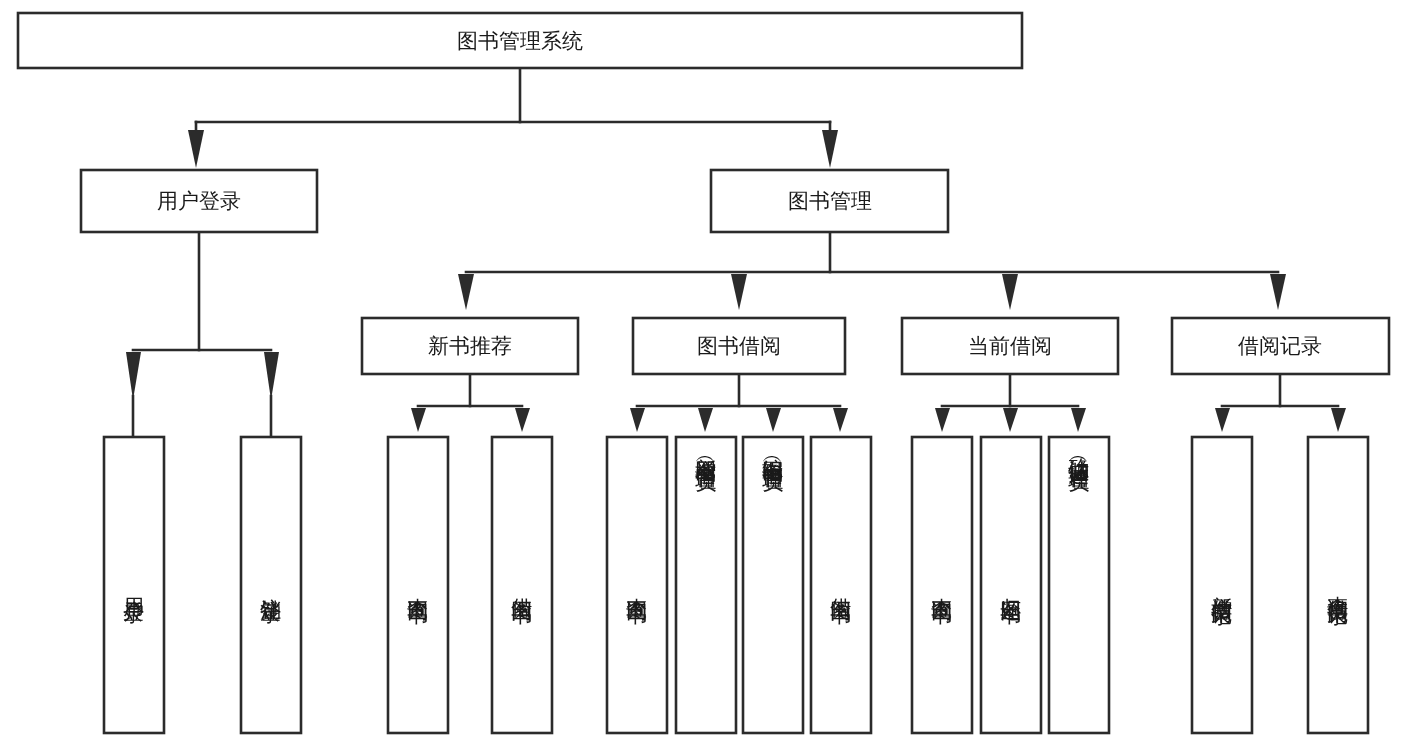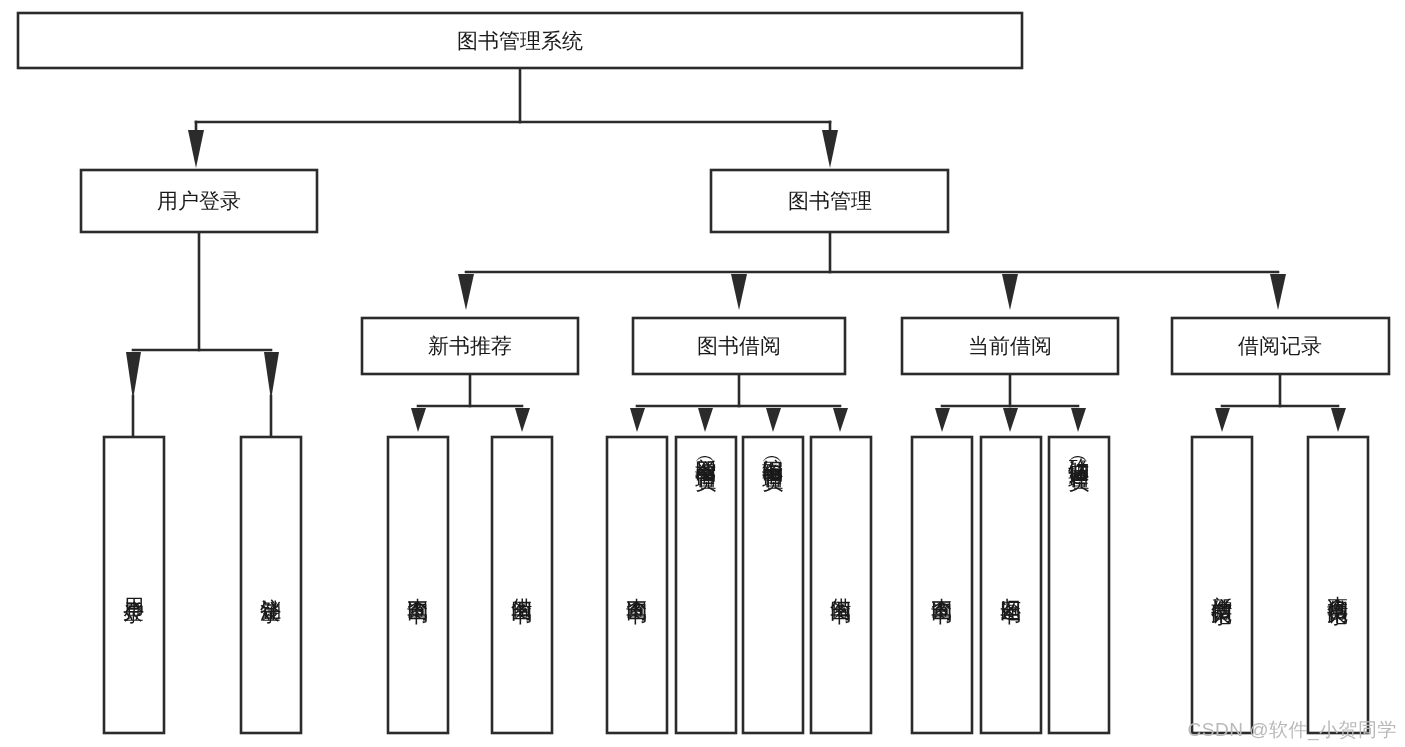"CSDN @软件_小贺同学" div.watermark { html: <div>CSDN @软件_小贺同学</div> -> none }
